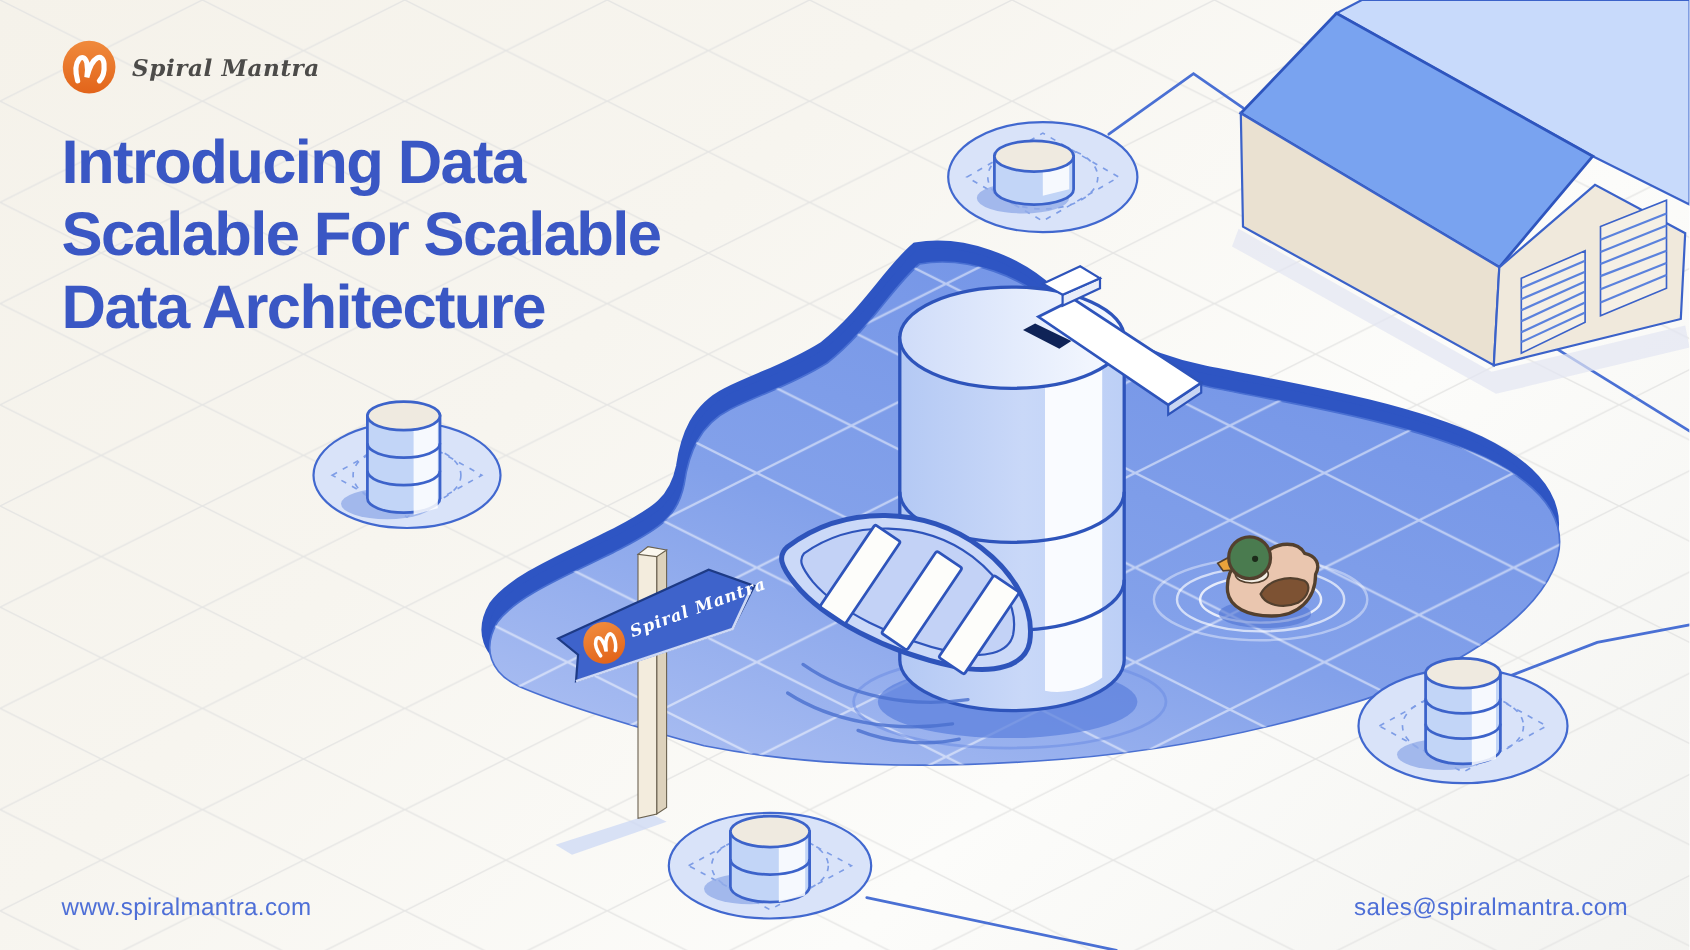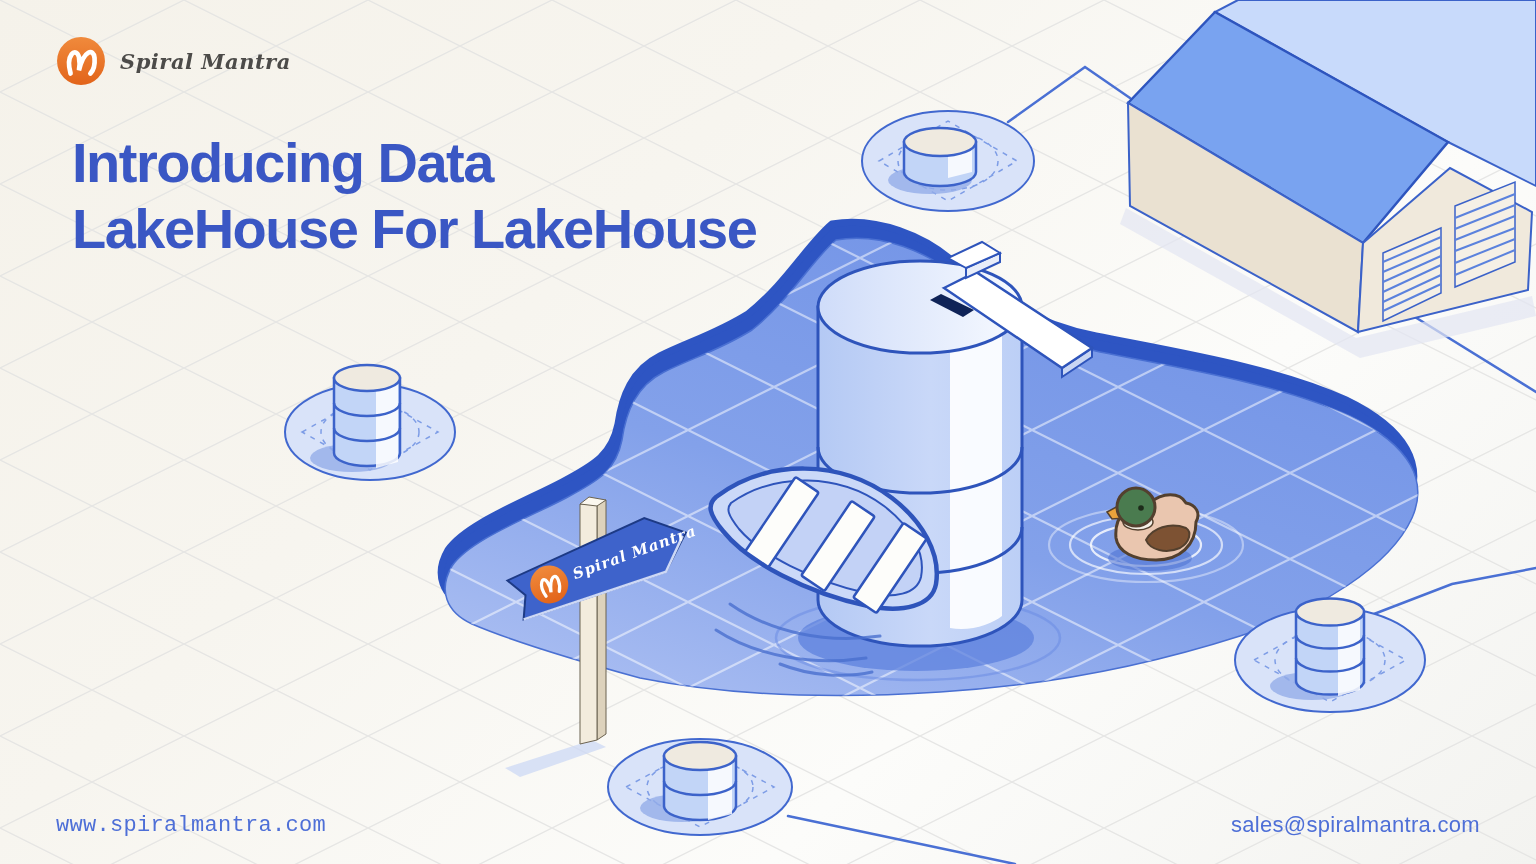"Introducing Data" h1.heading { margin: 16px -> 0 }
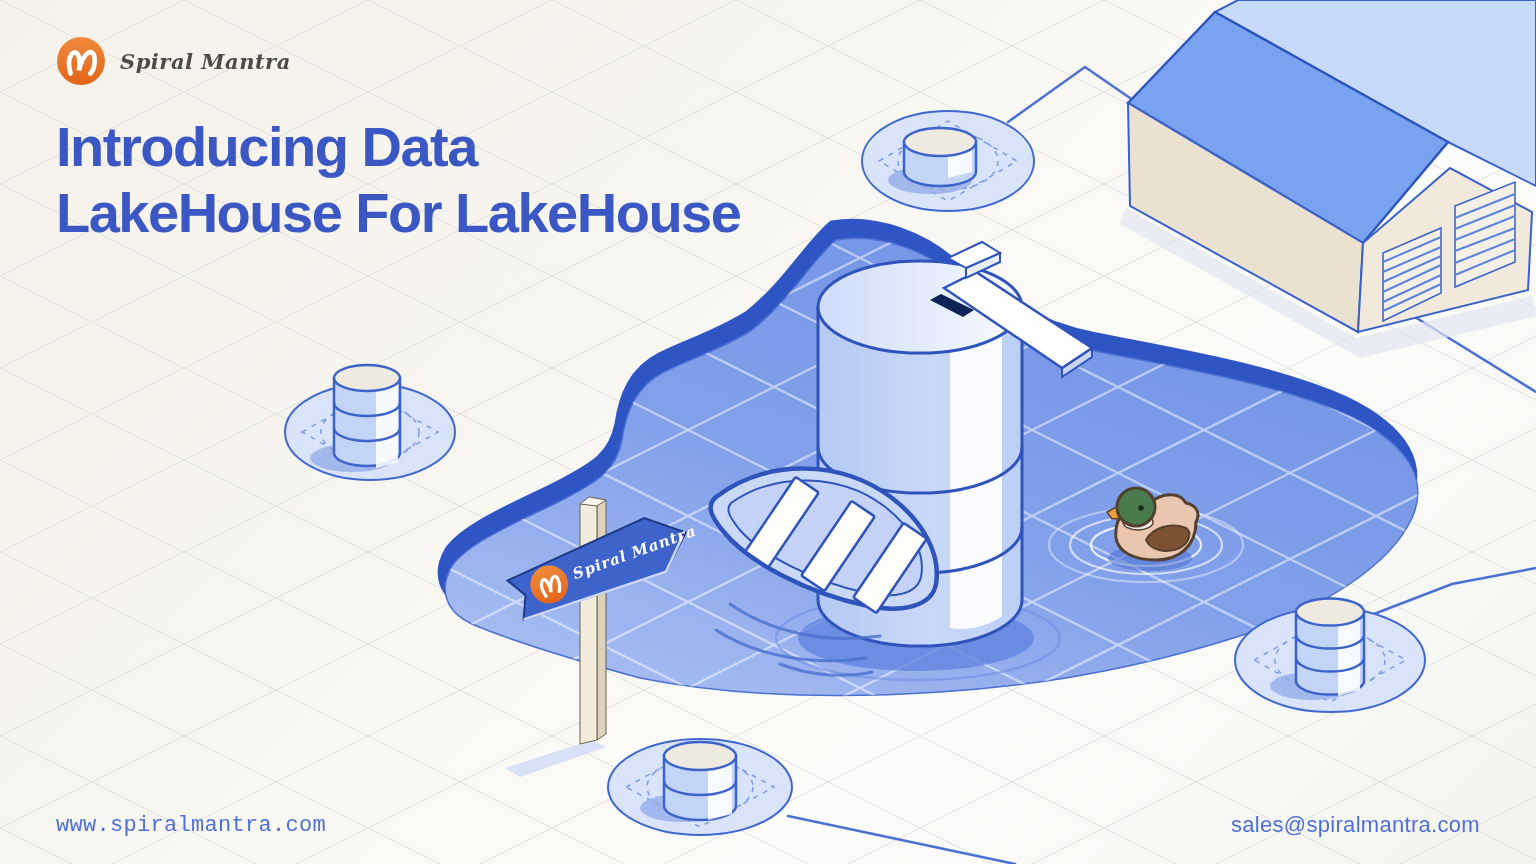"LakeHouse For LakeHouse" div { text: LakeHouse For LakeHouse -> Scalable For Scalable }
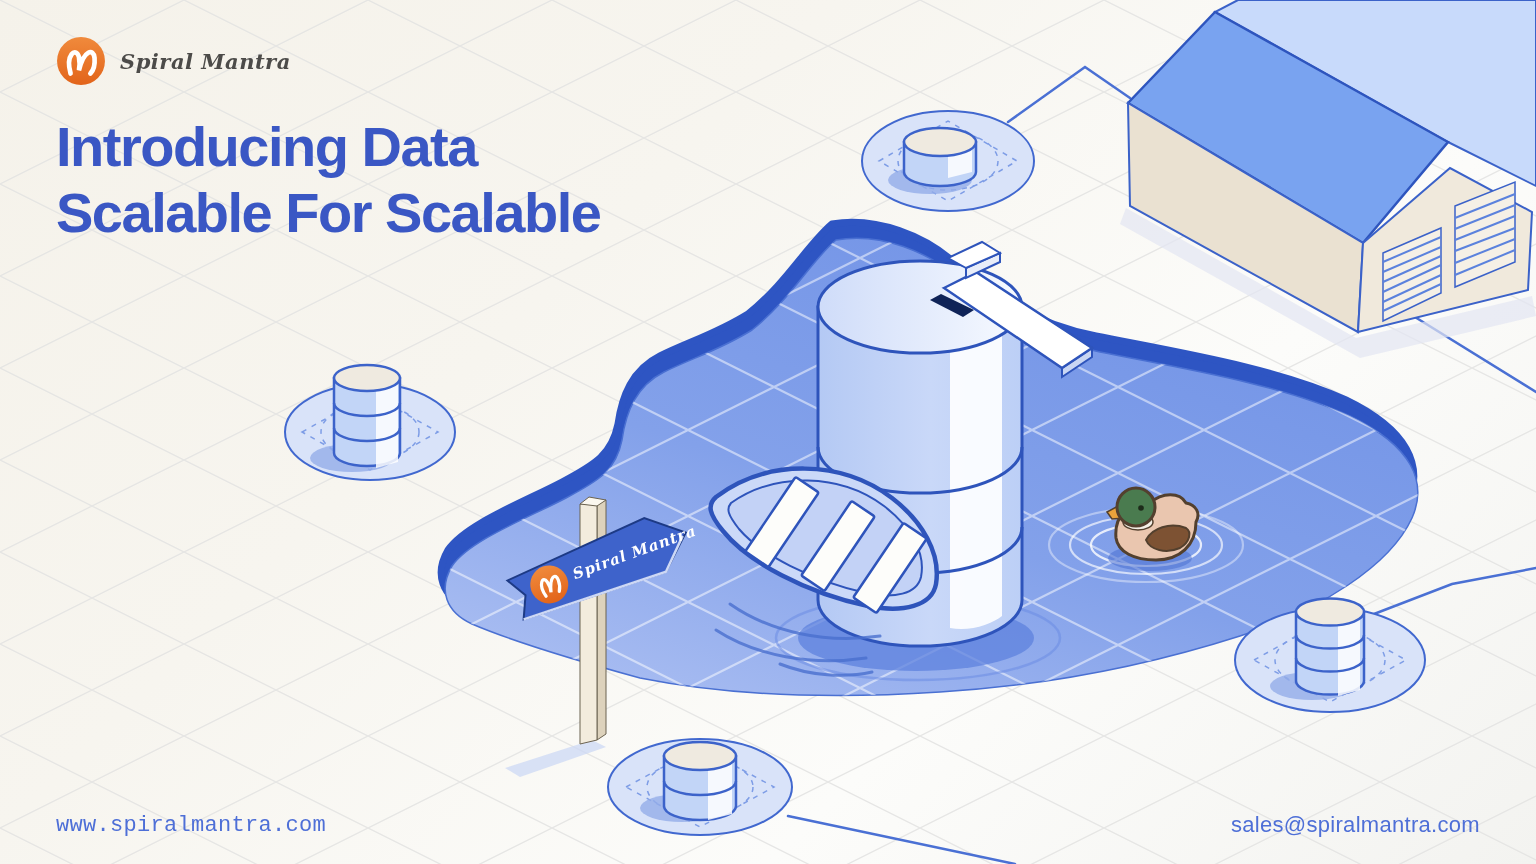"Data Architecture" div { html: none -> <div>Data Architecture</div> }
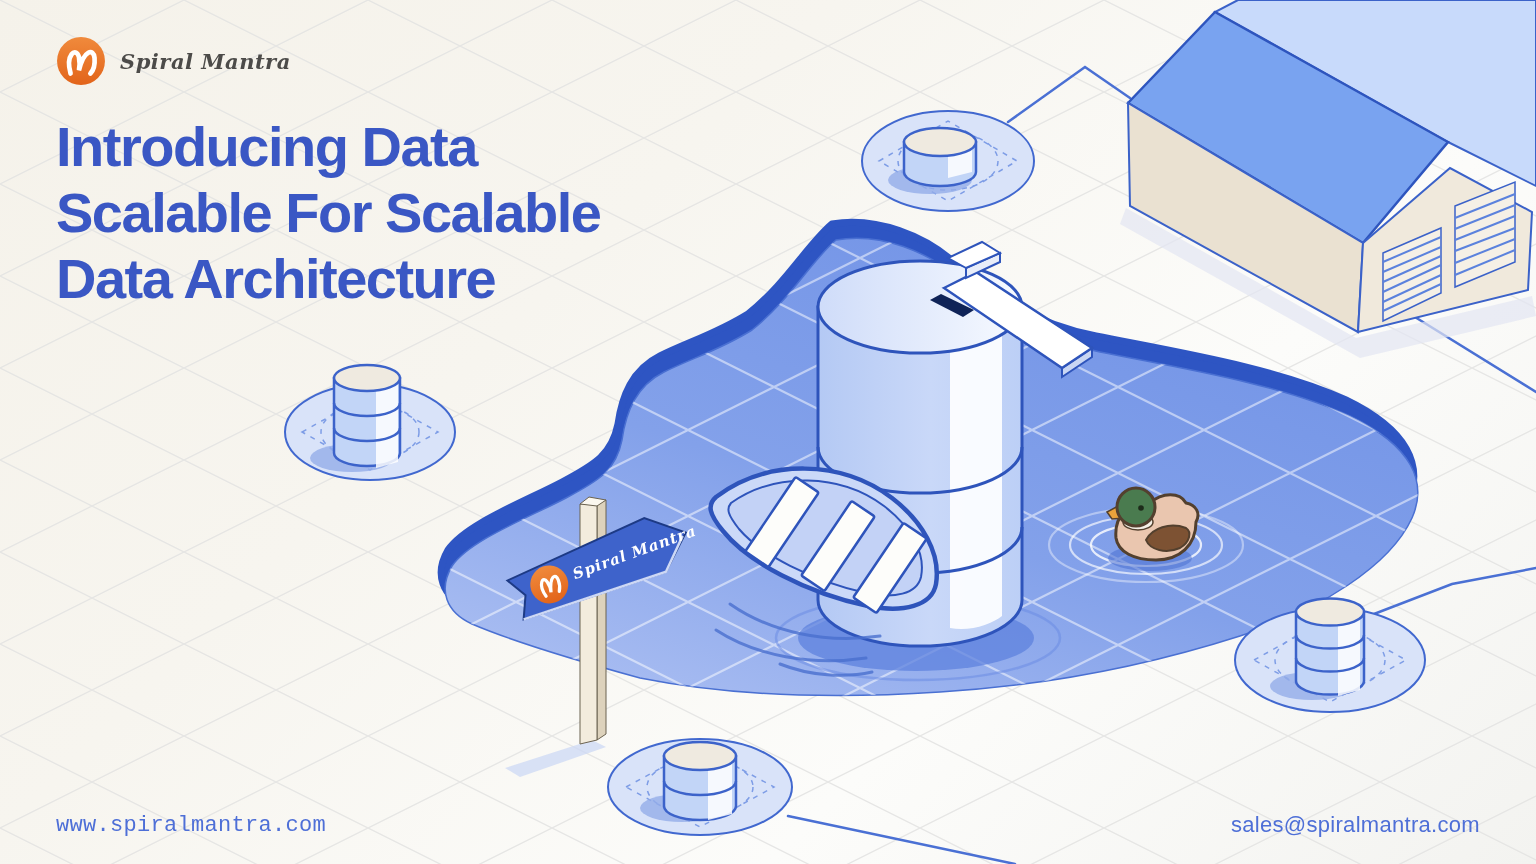"www.spiralmantra.com" .footer-link.left { font-family: Liberation Mono, monospace -> none }
